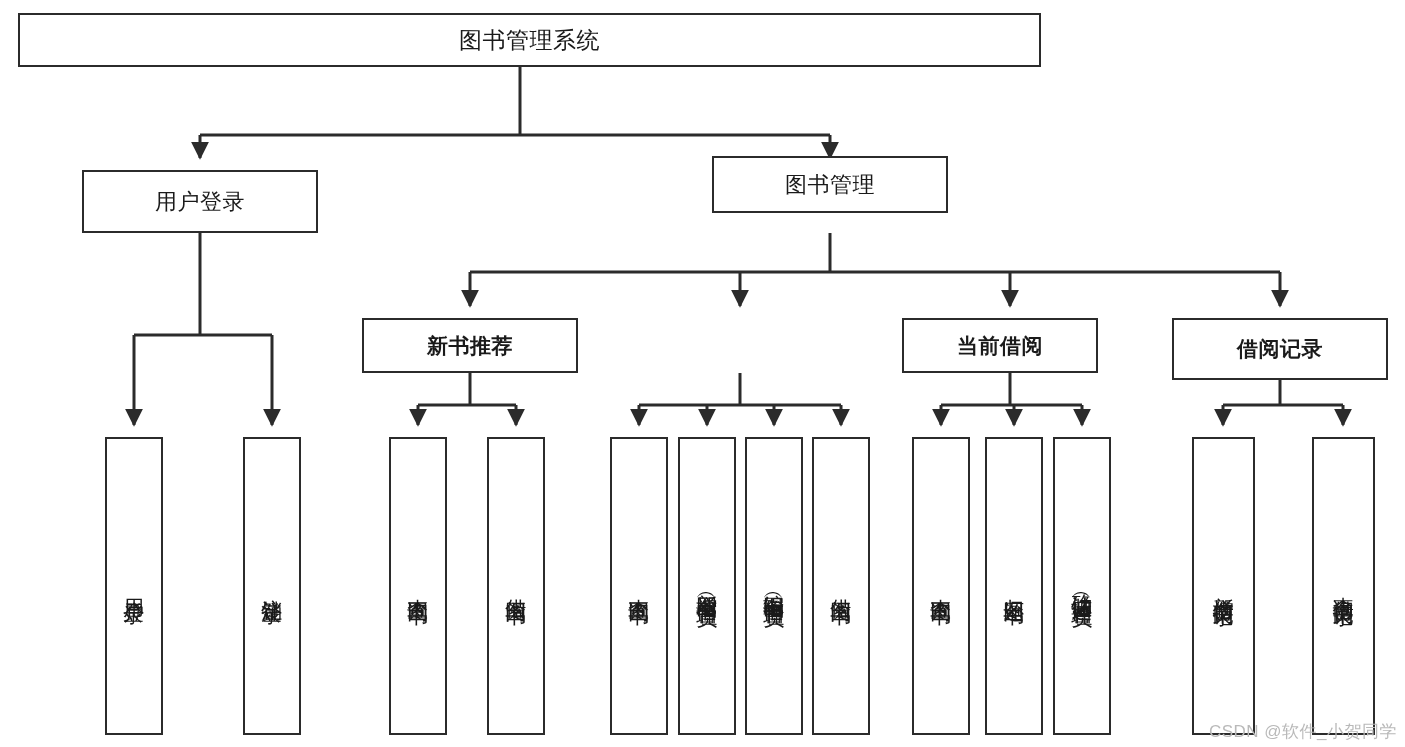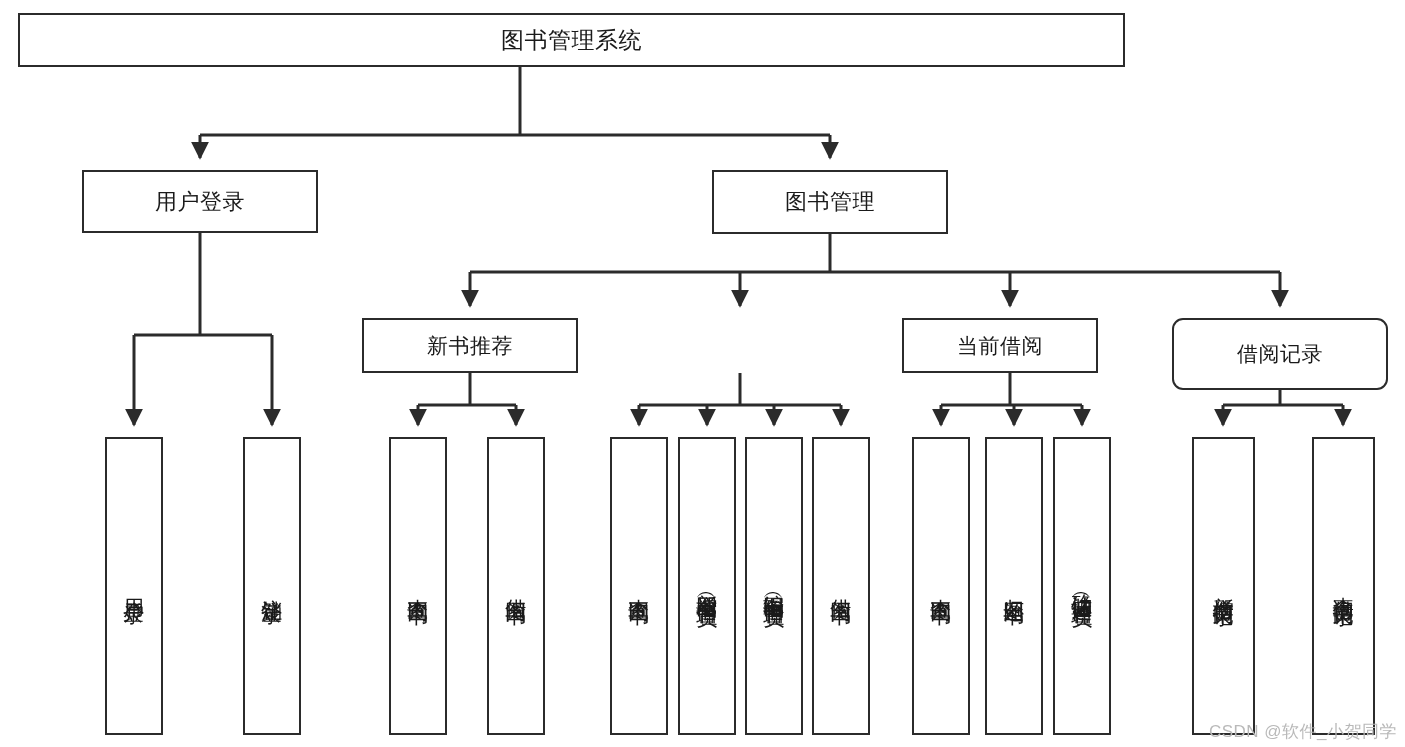"图书管理系统" div.node { width: 1107px -> 1023px }
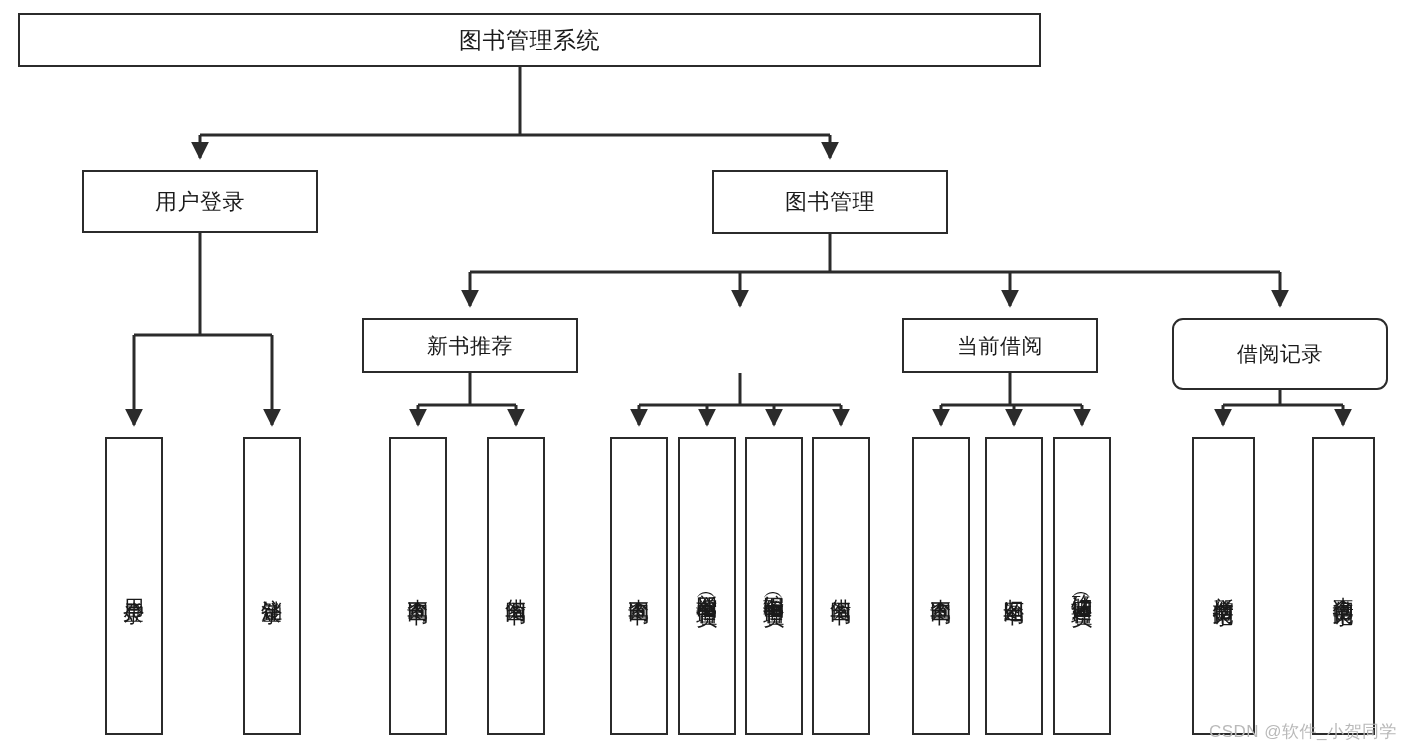"图书管理" div.node { height: 64px -> 57px; top: 170px -> 156px }
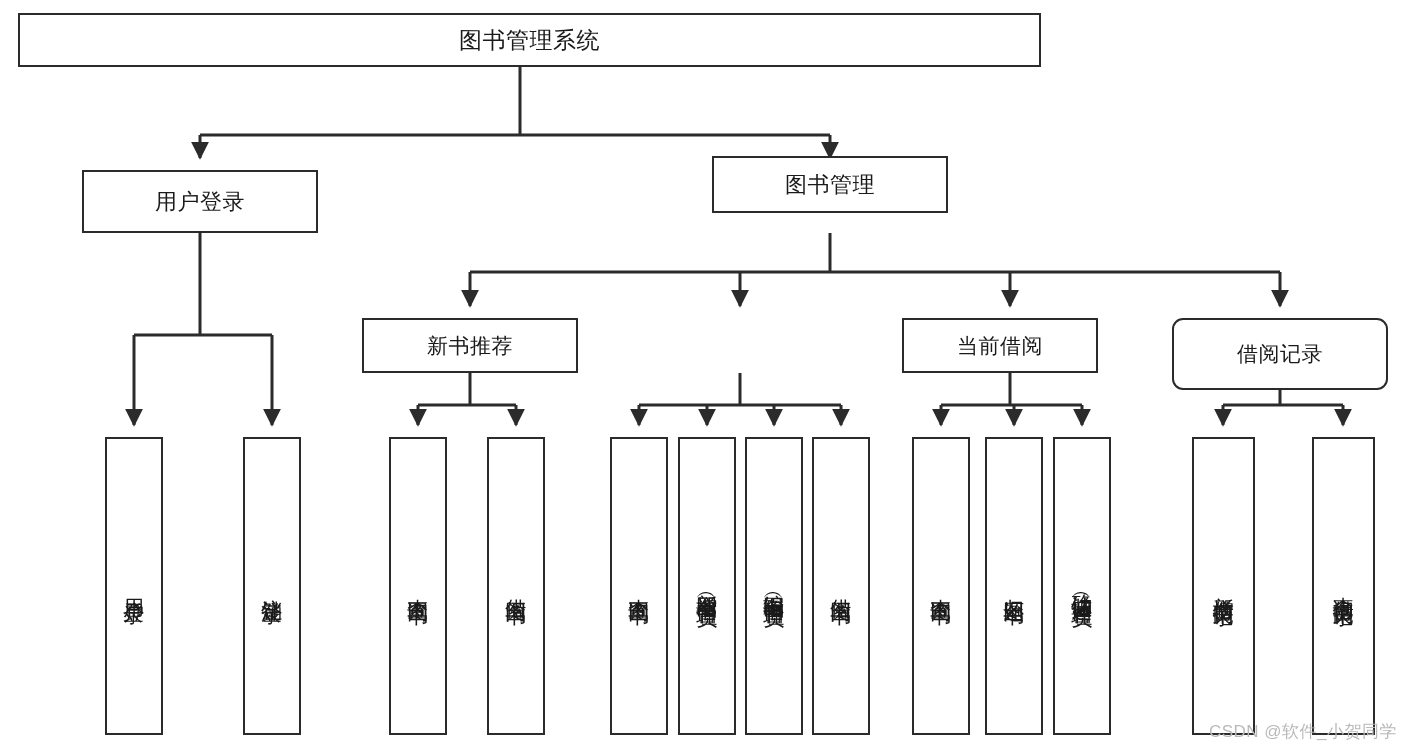"新书推荐" .node-l2 { font-weight: none -> bold }
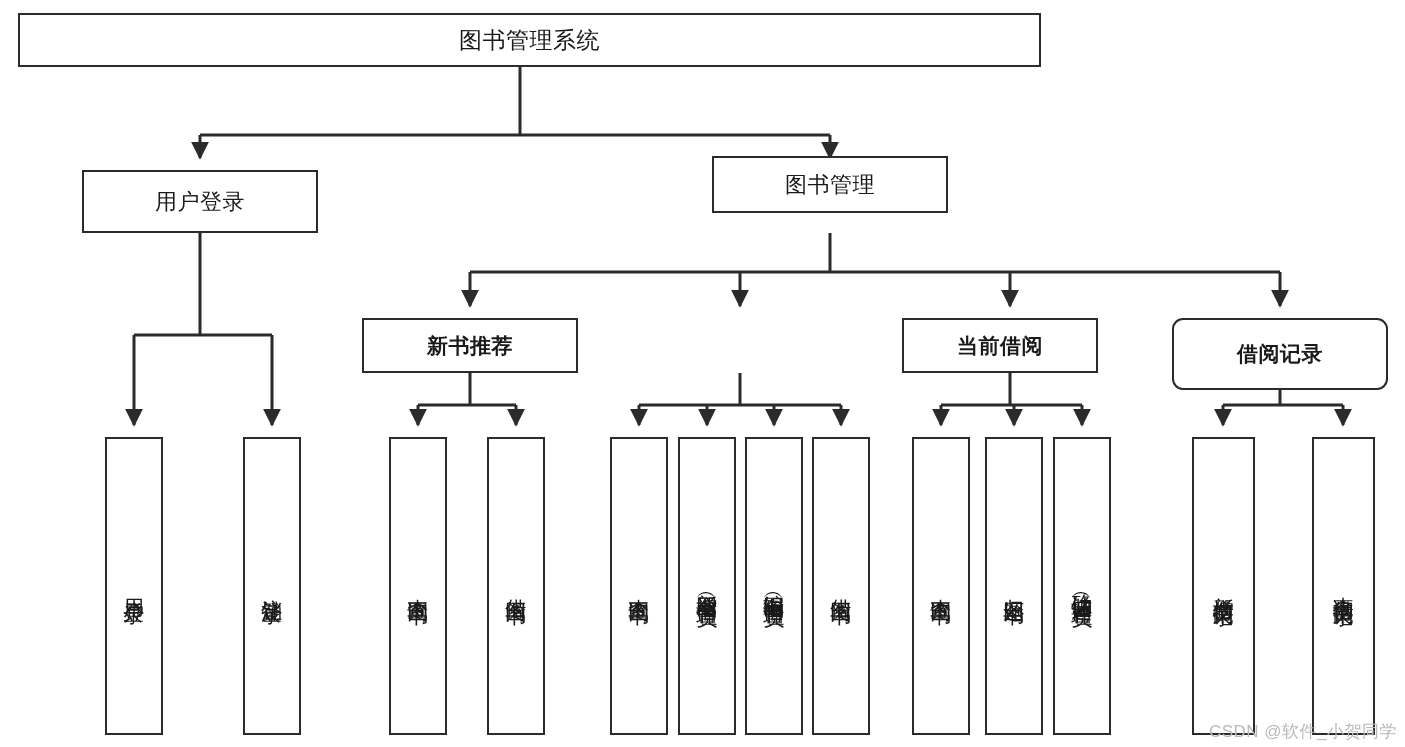"借阅记录" div.node { border-radius: 11px -> none; height: 72px -> 62px }
